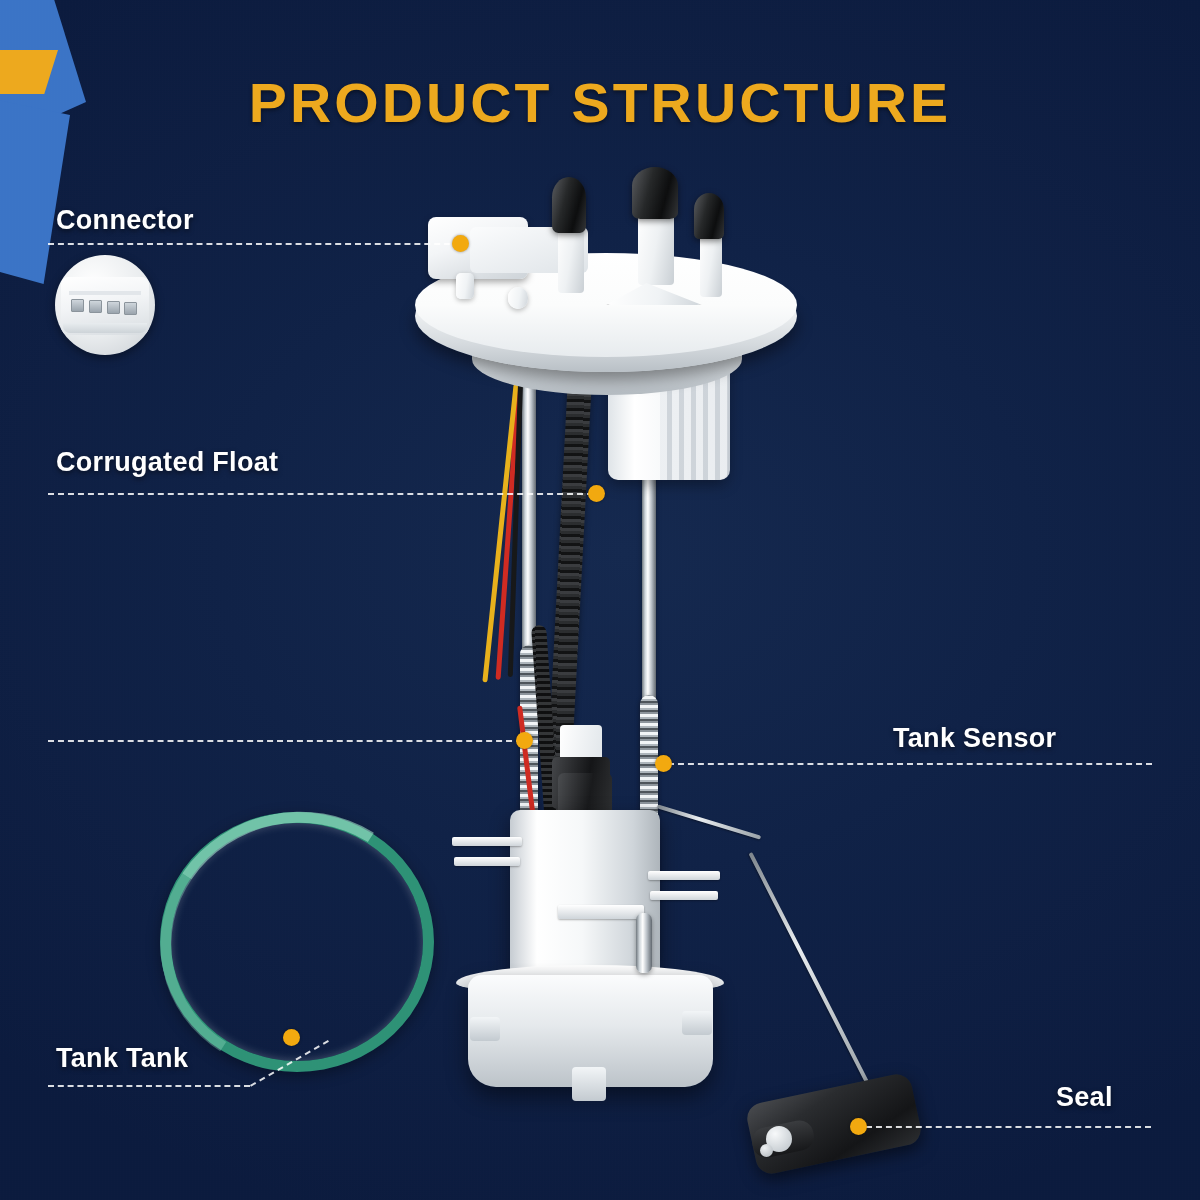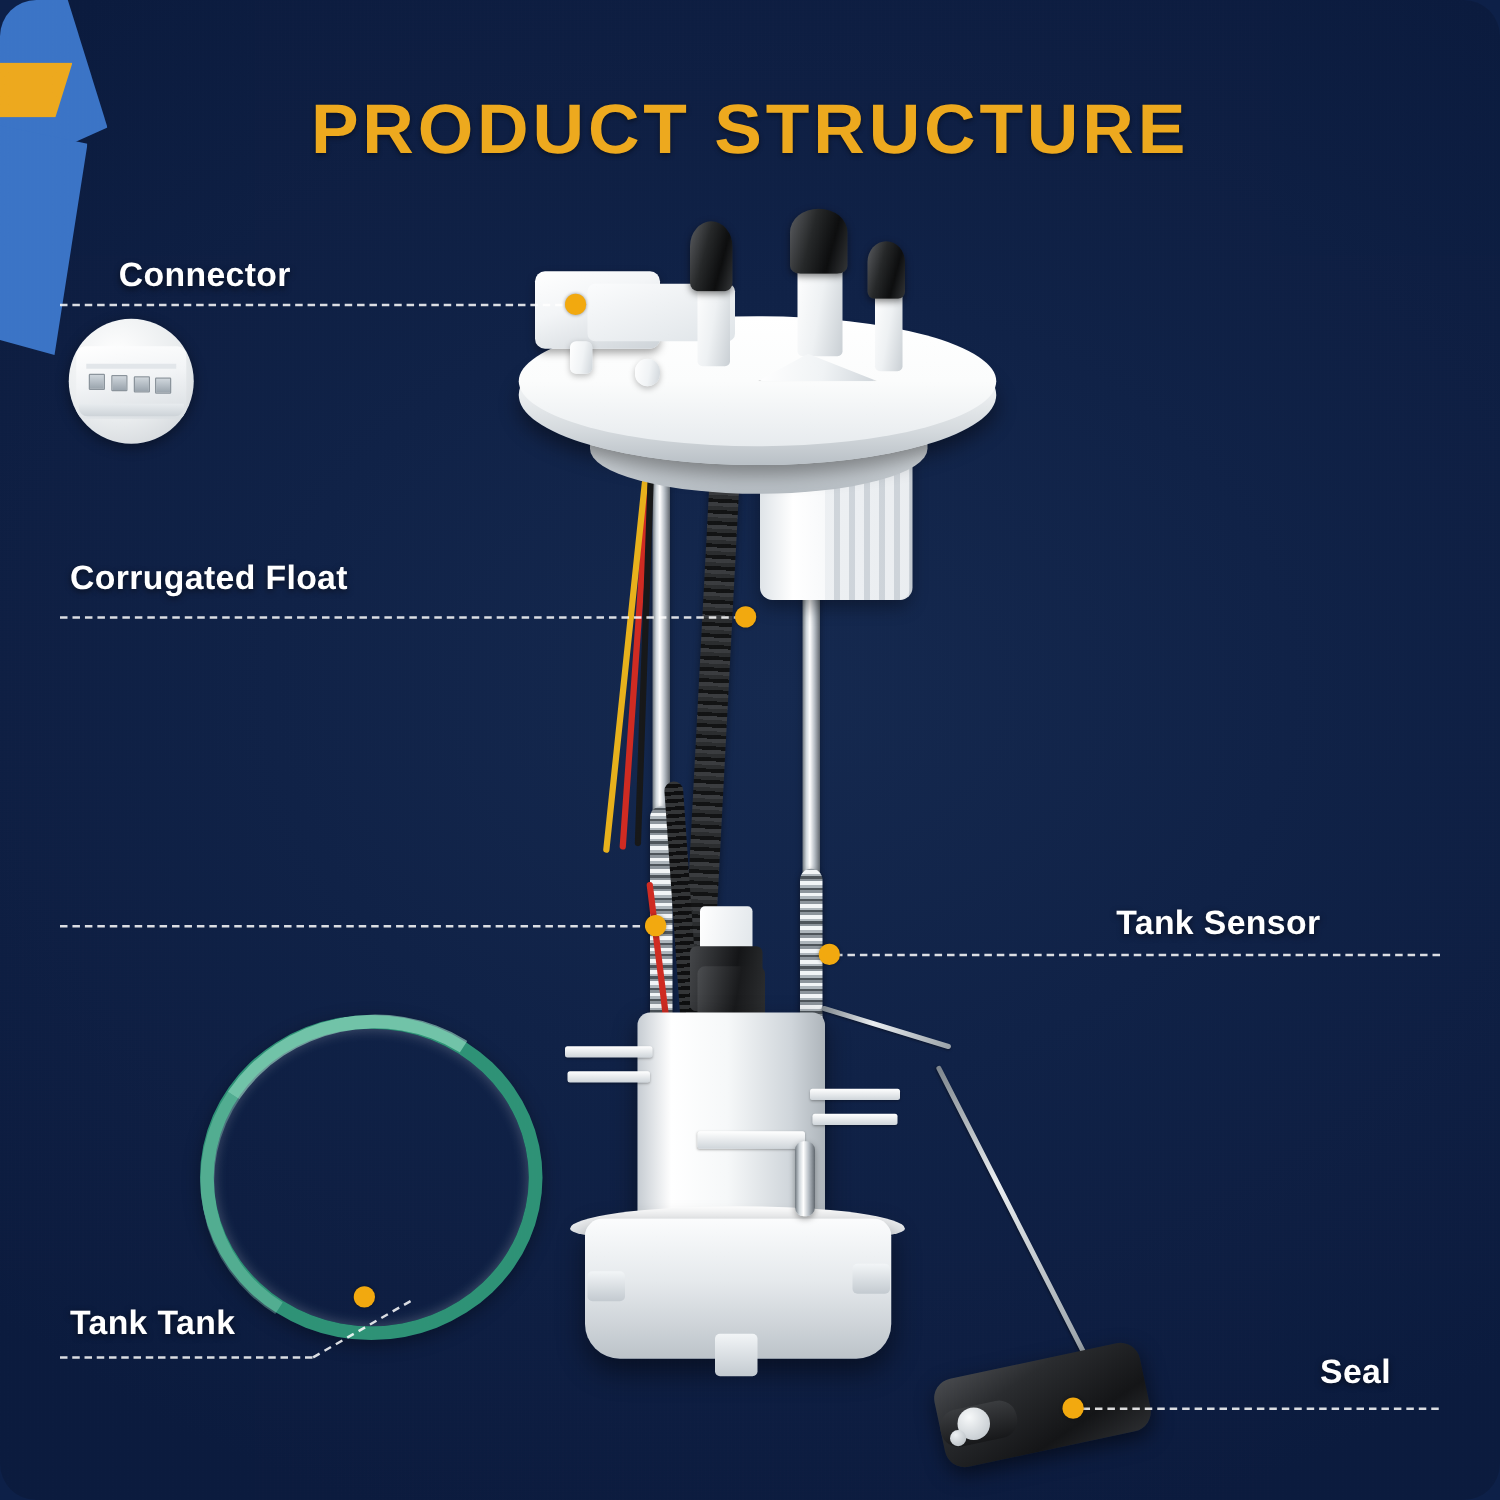"PRODUCT STRUCTURE" #stage { border-radius: 29px -> none }
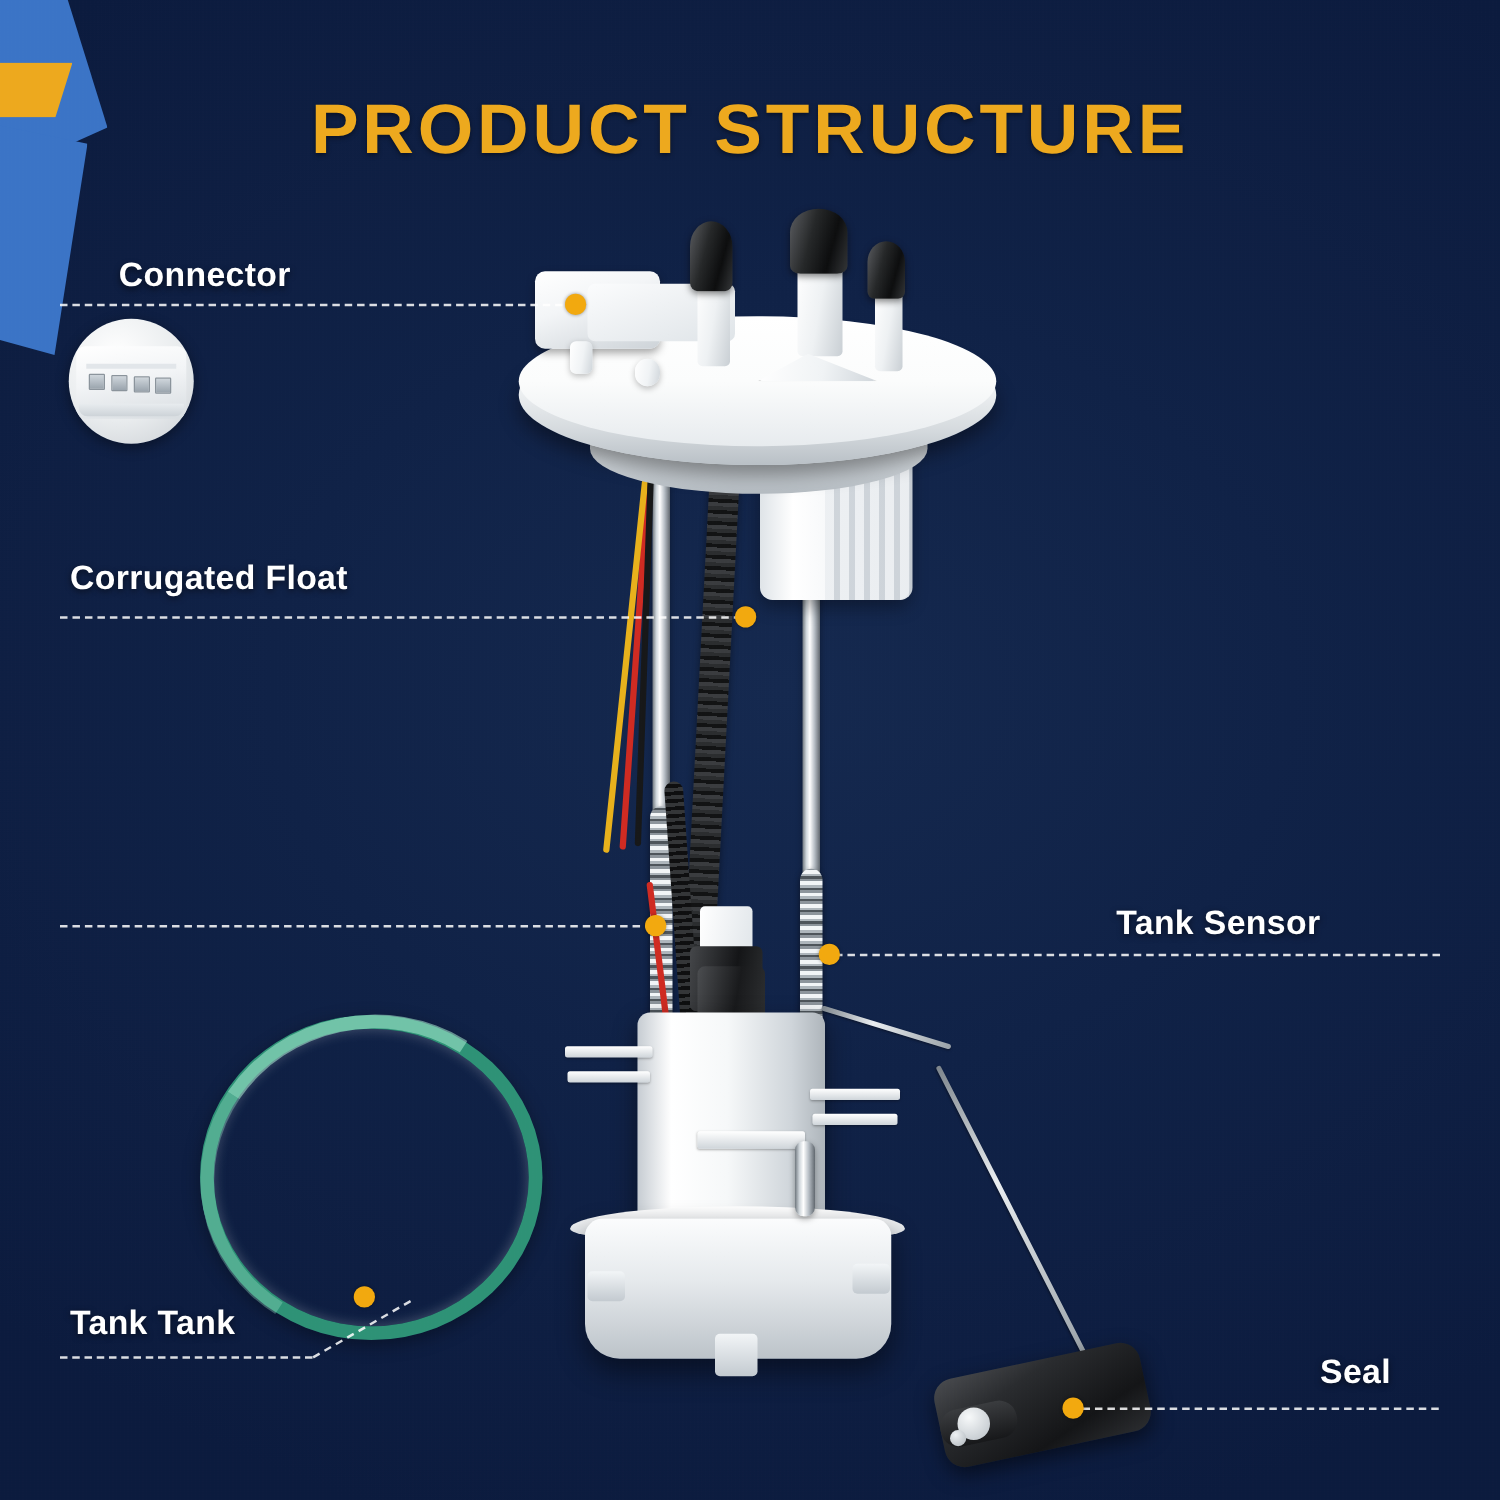"Connector" div.lbl { margin-left: 39px -> none }
